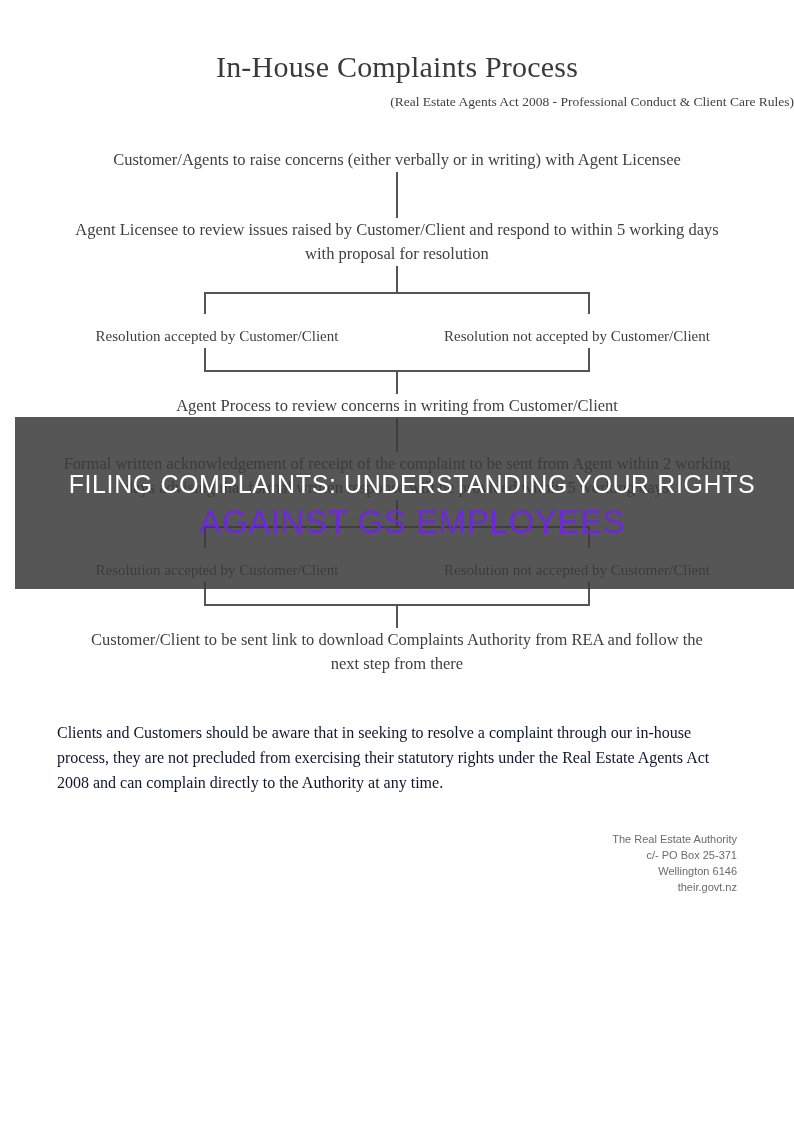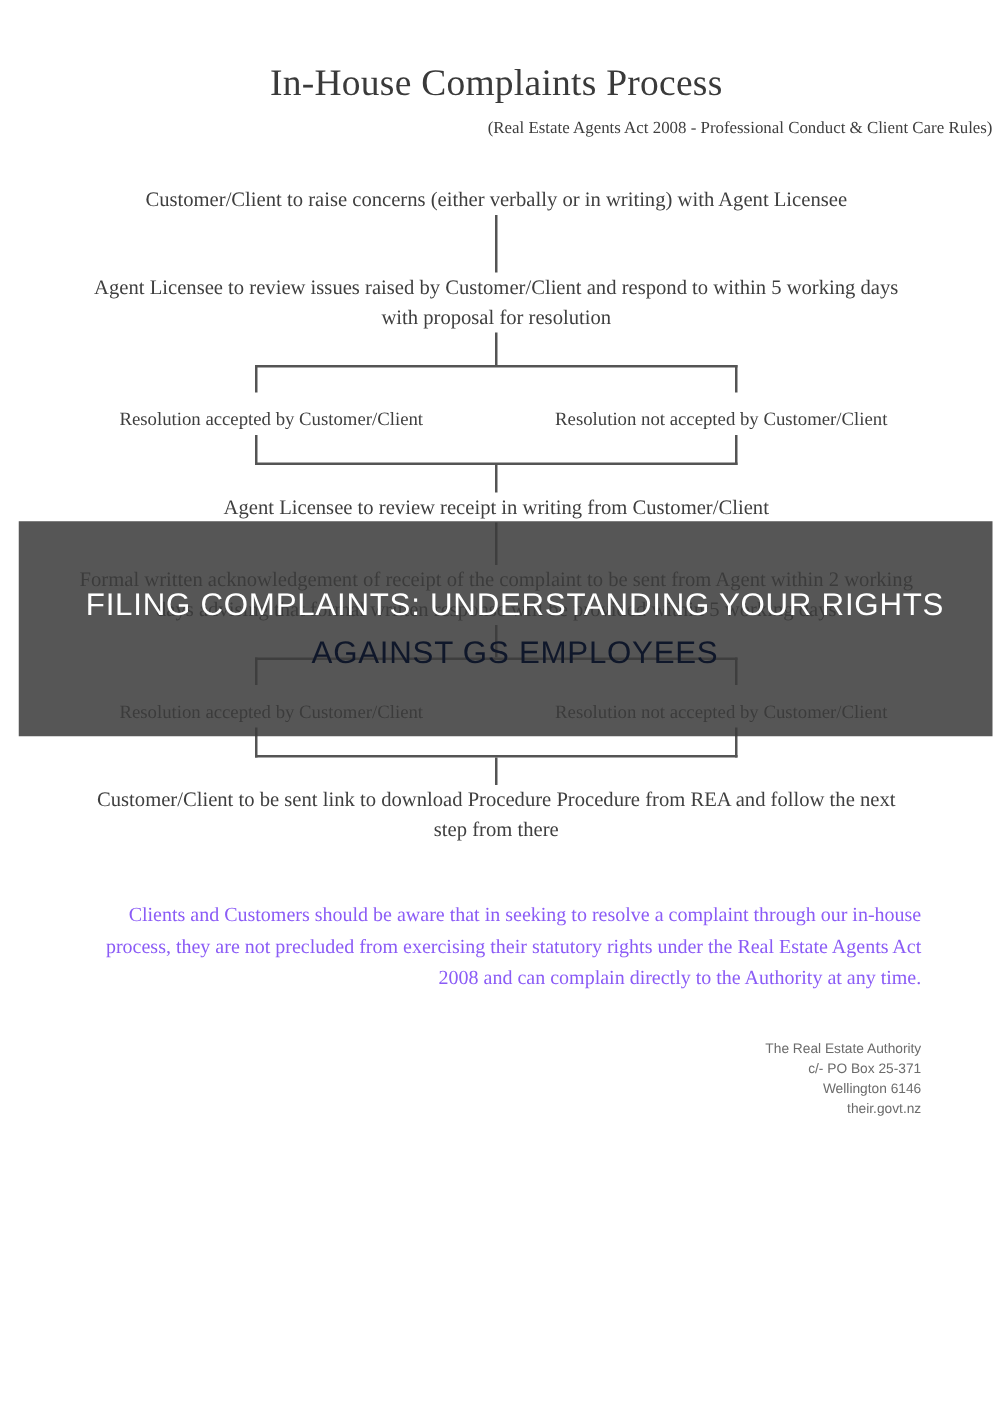"Customer/Client to raise concerns" div.node { text: Customer/Client -> Customer/Agents }
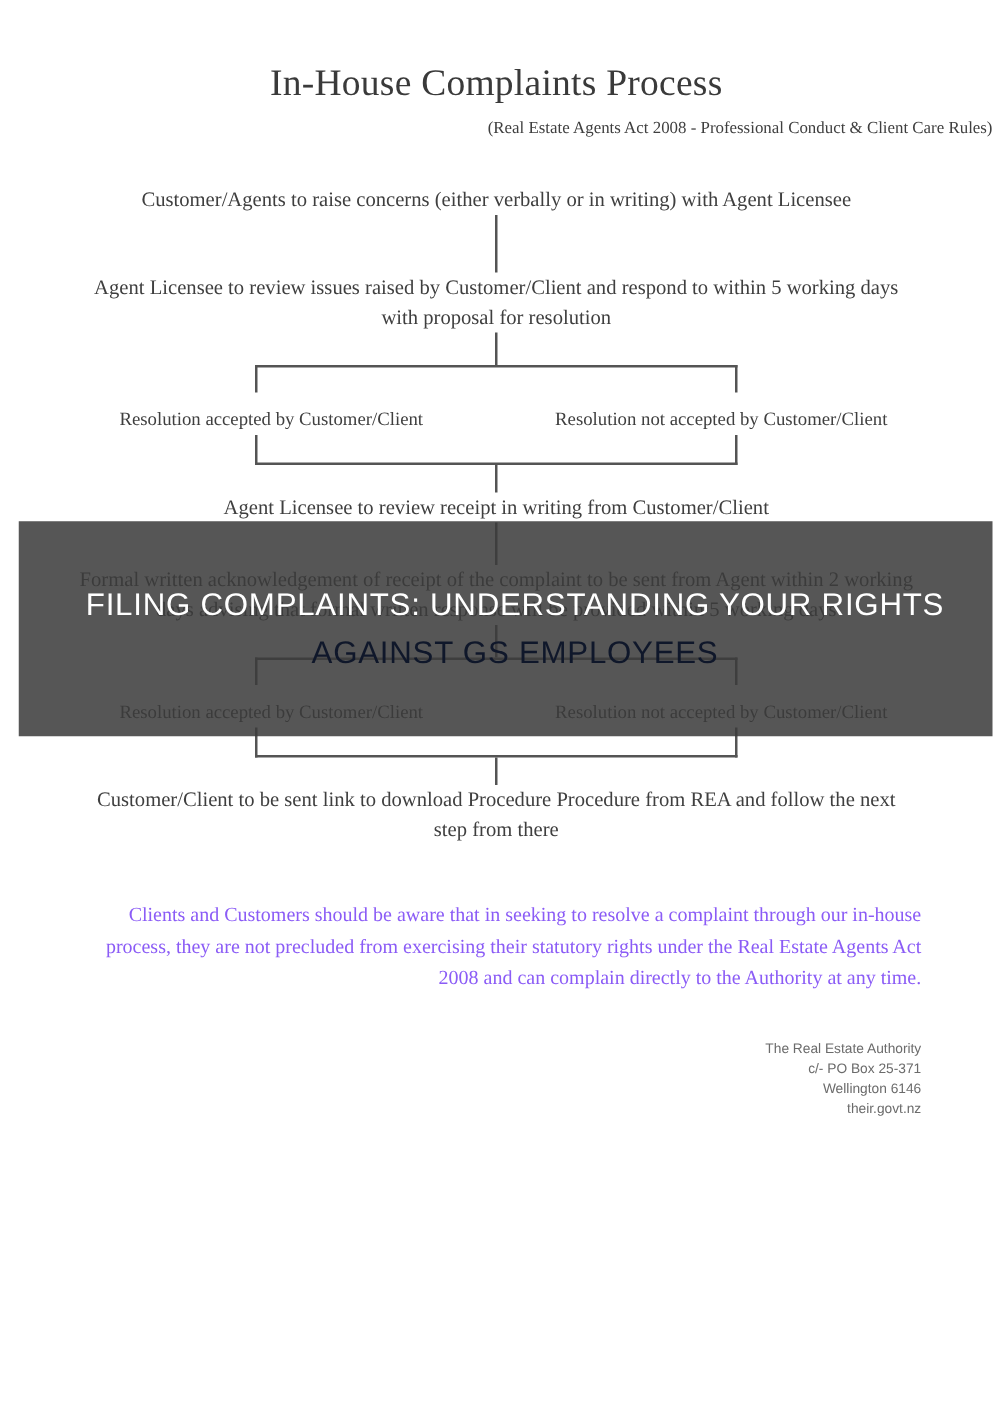"Agent Licensee to review receipt" div.node { text: Licensee to review receipt -> Process to review concerns }
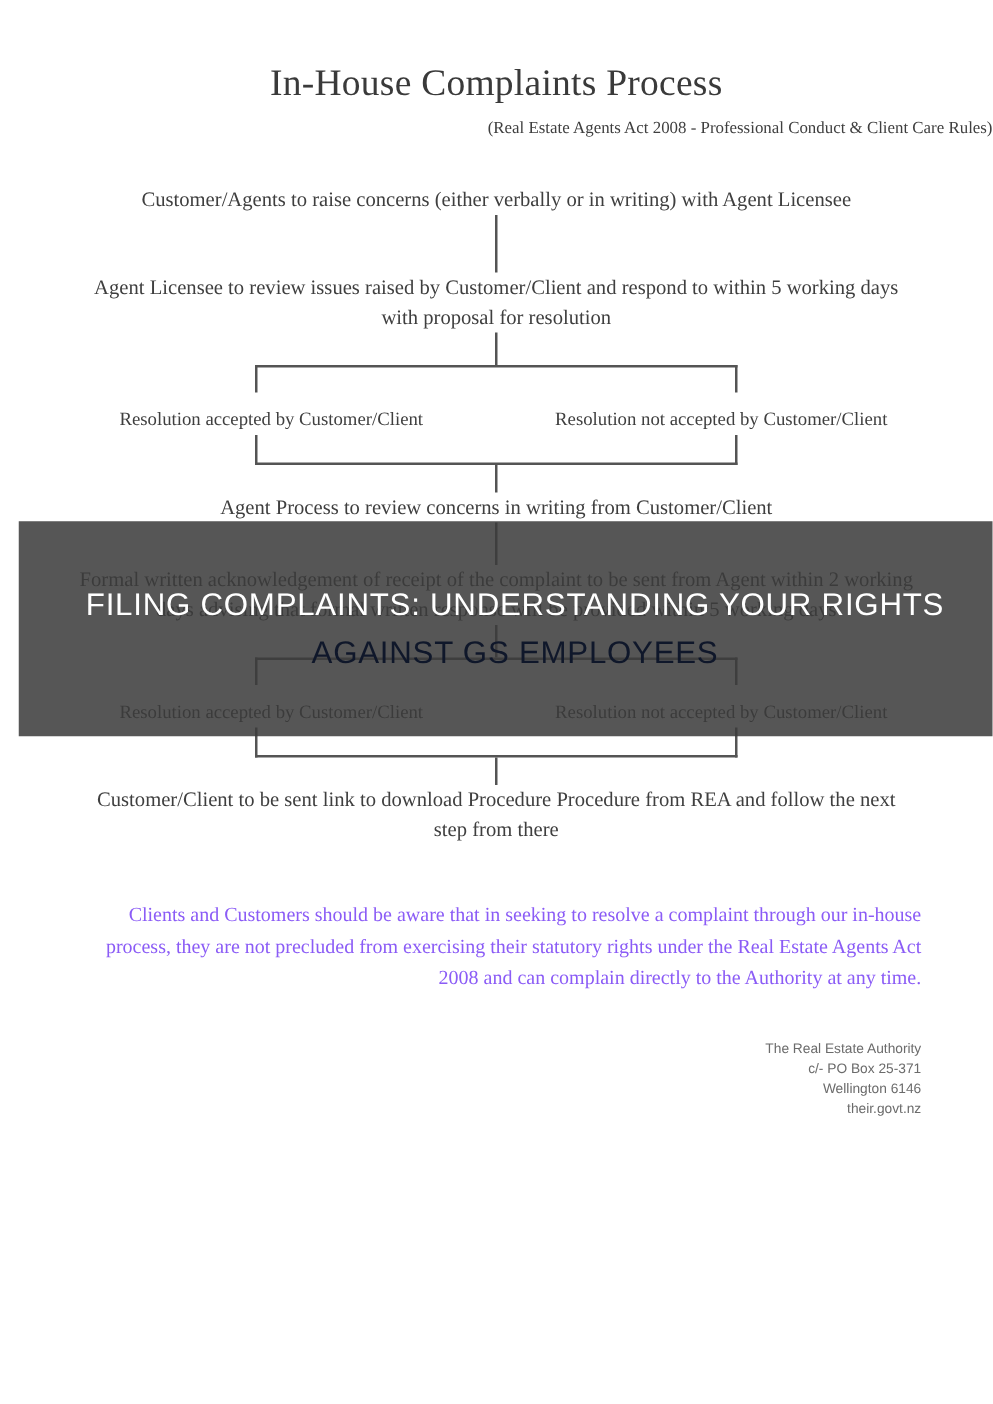"AGAINST GS EMPLOYEES" .overlay-line2 { color: #0f172a -> #6d28d9; font-size: 25px -> 33px }
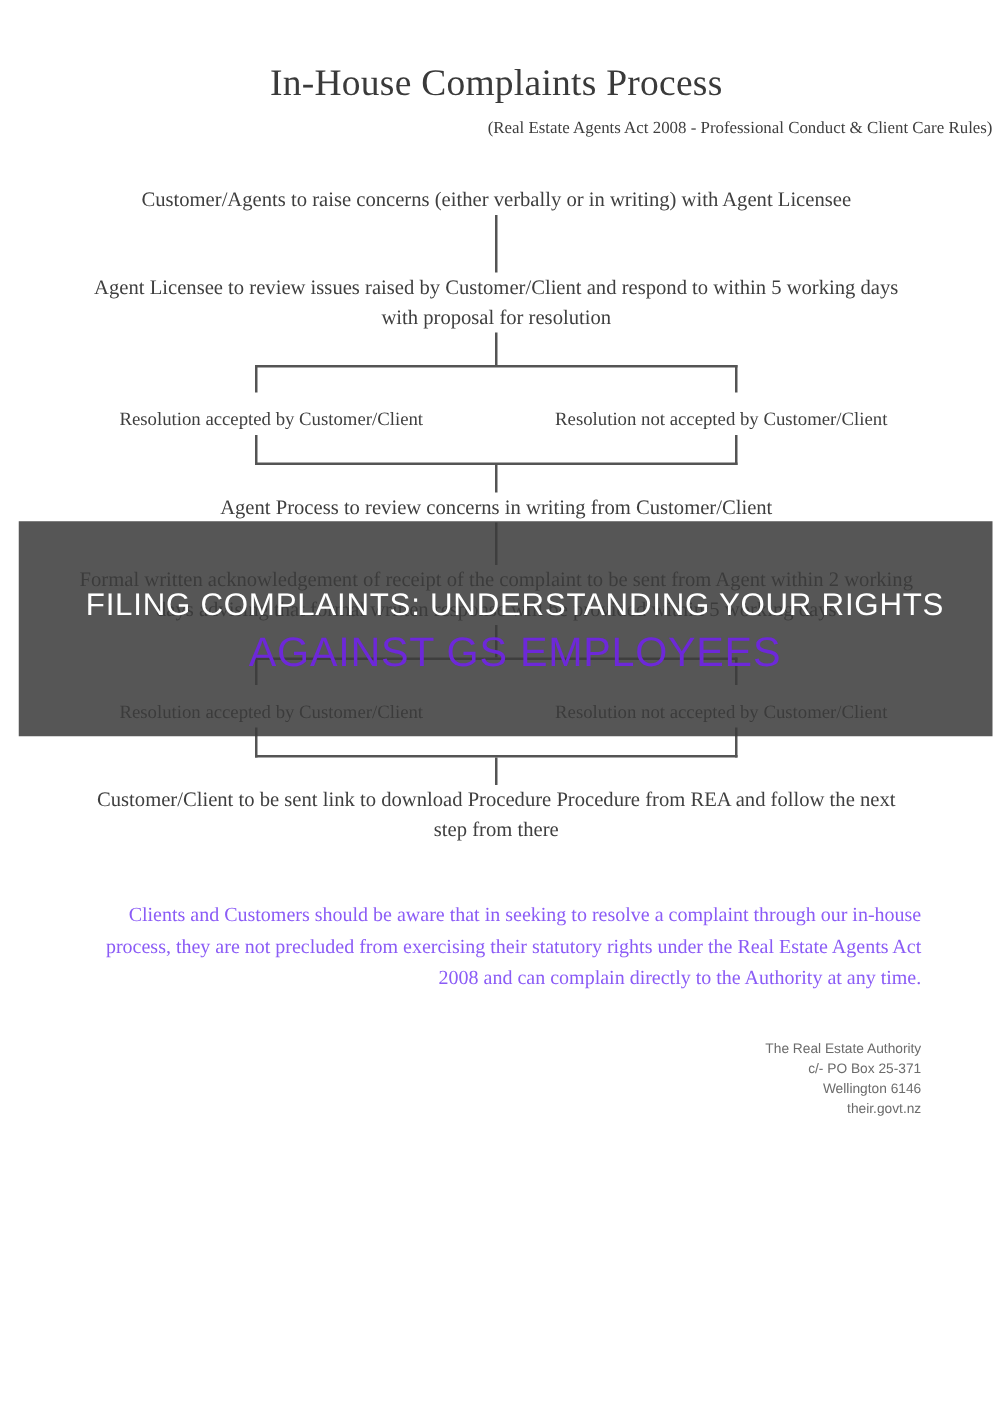"Customer/Client to be sent link" div.node { text: Procedure Procedure -> Complaints Authority }
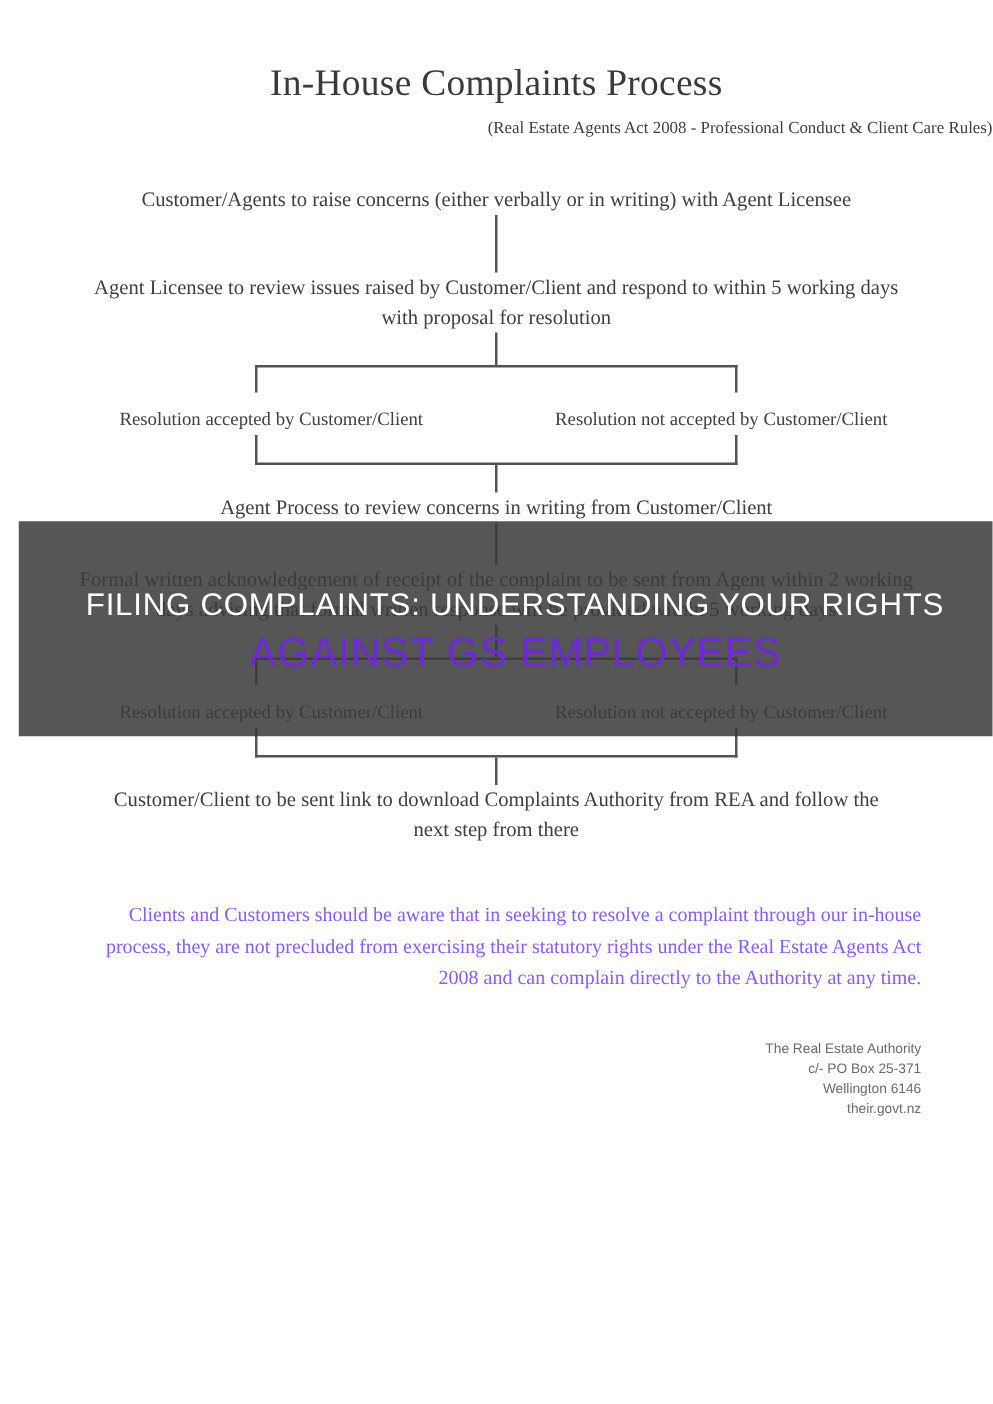"Clients and Customers should be" .note { color: #8b5cf6 -> #0f172a; text-align: right -> left }
